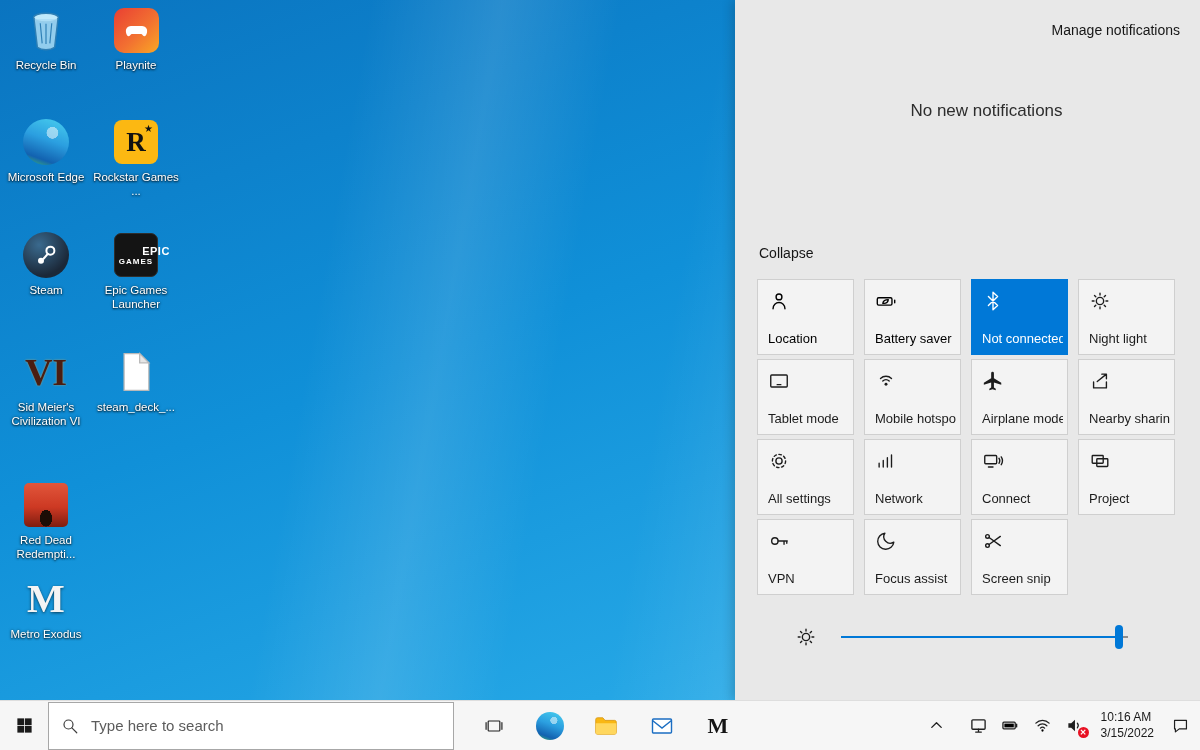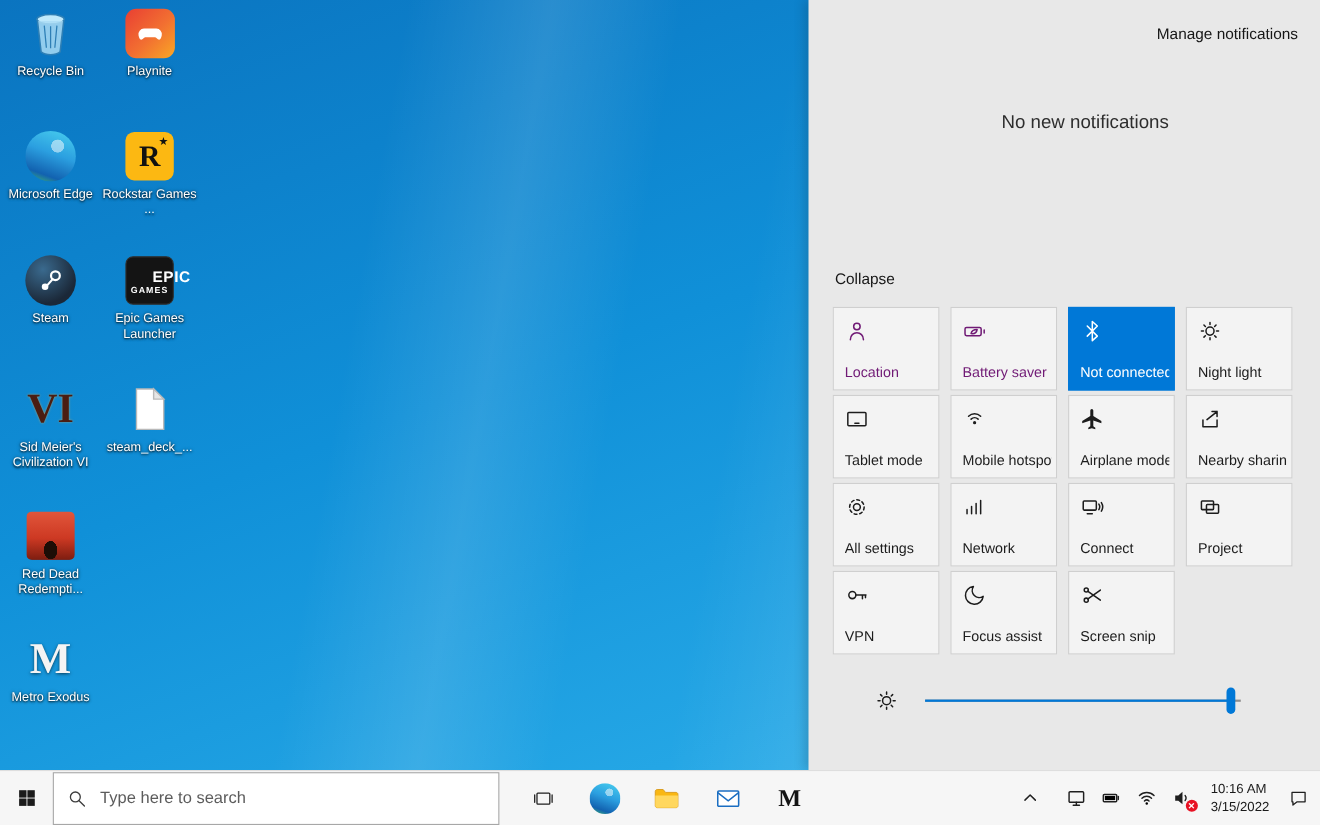"EPIC" .epic-l1 { font-size: 14px -> 11px }
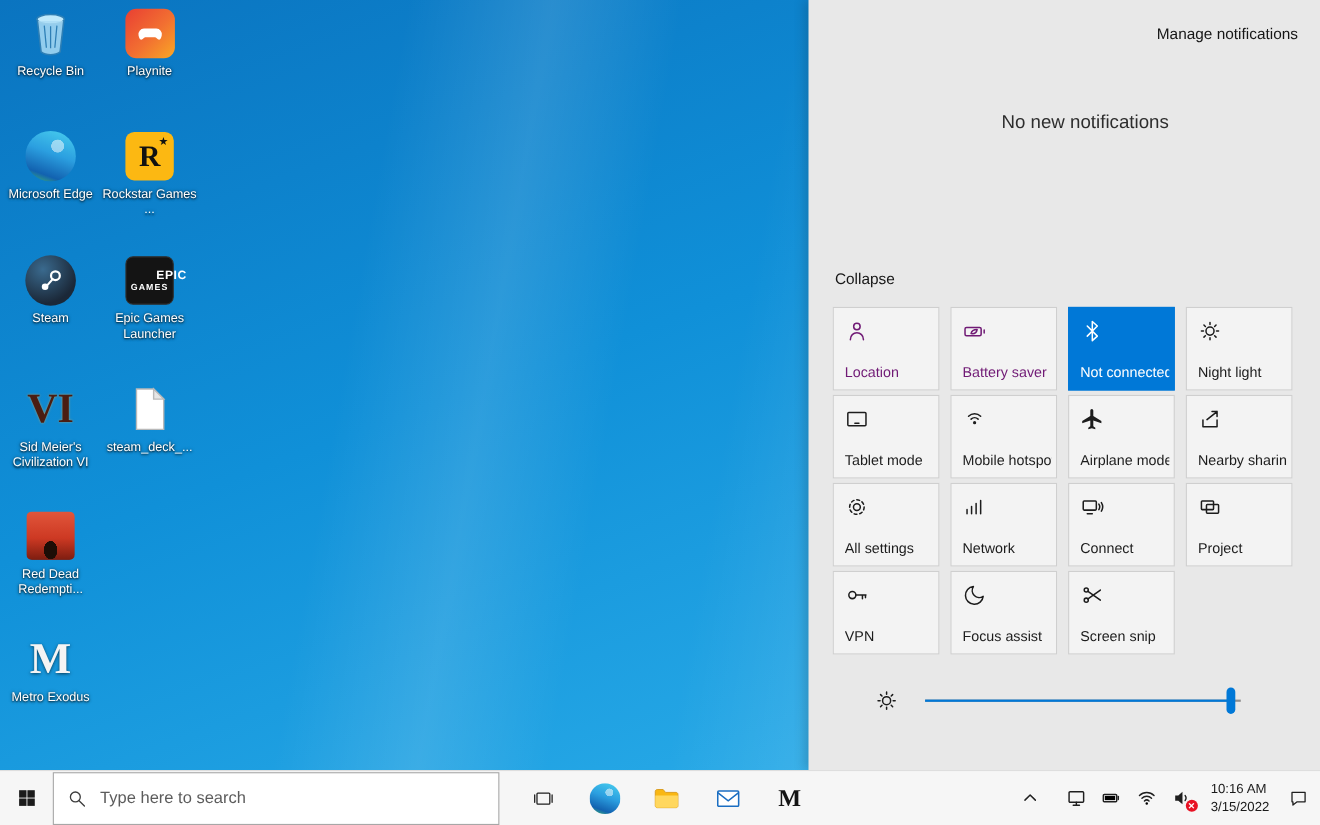"Location" .tile.disabled { color: #701a75 -> #000000 }
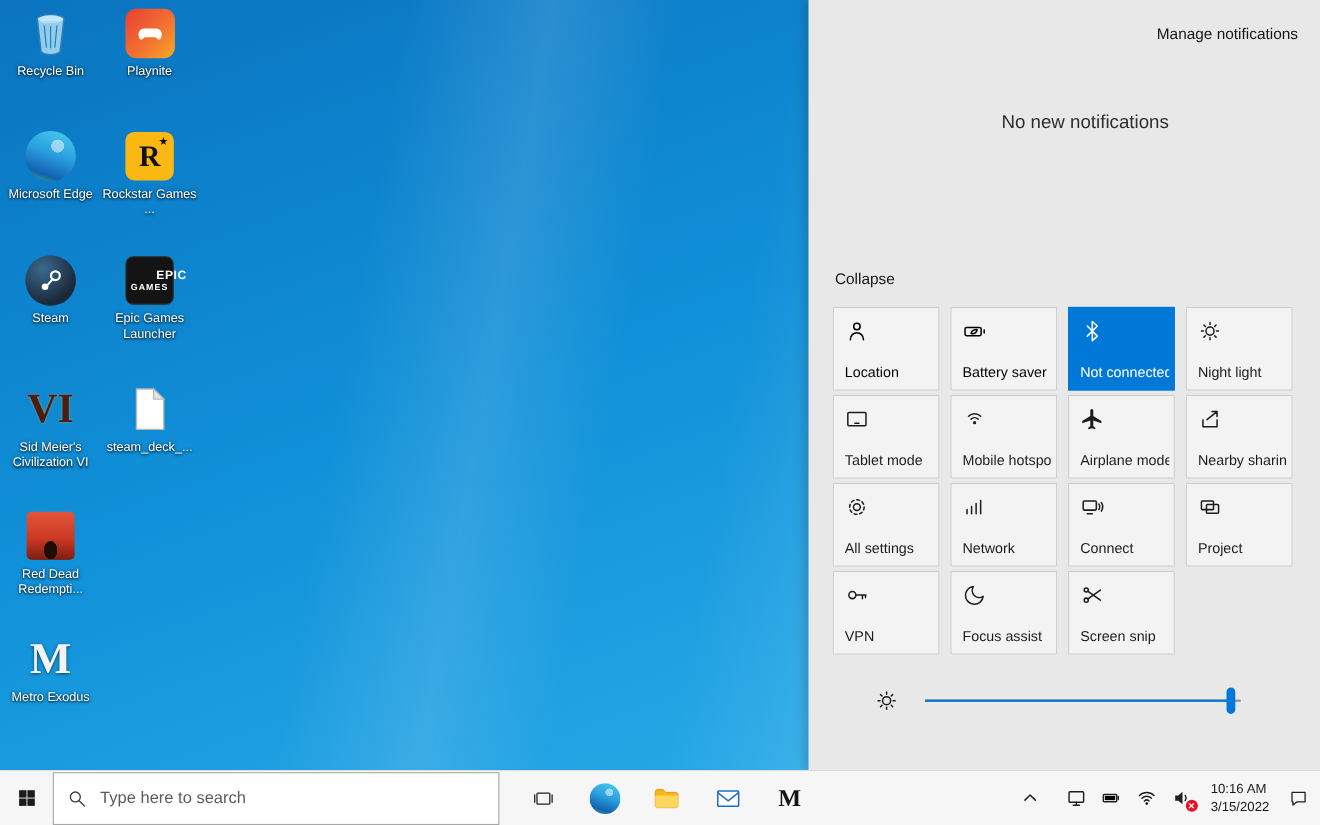"Red Dead Redempti..." div.dicon { top: 463px -> 481px }
